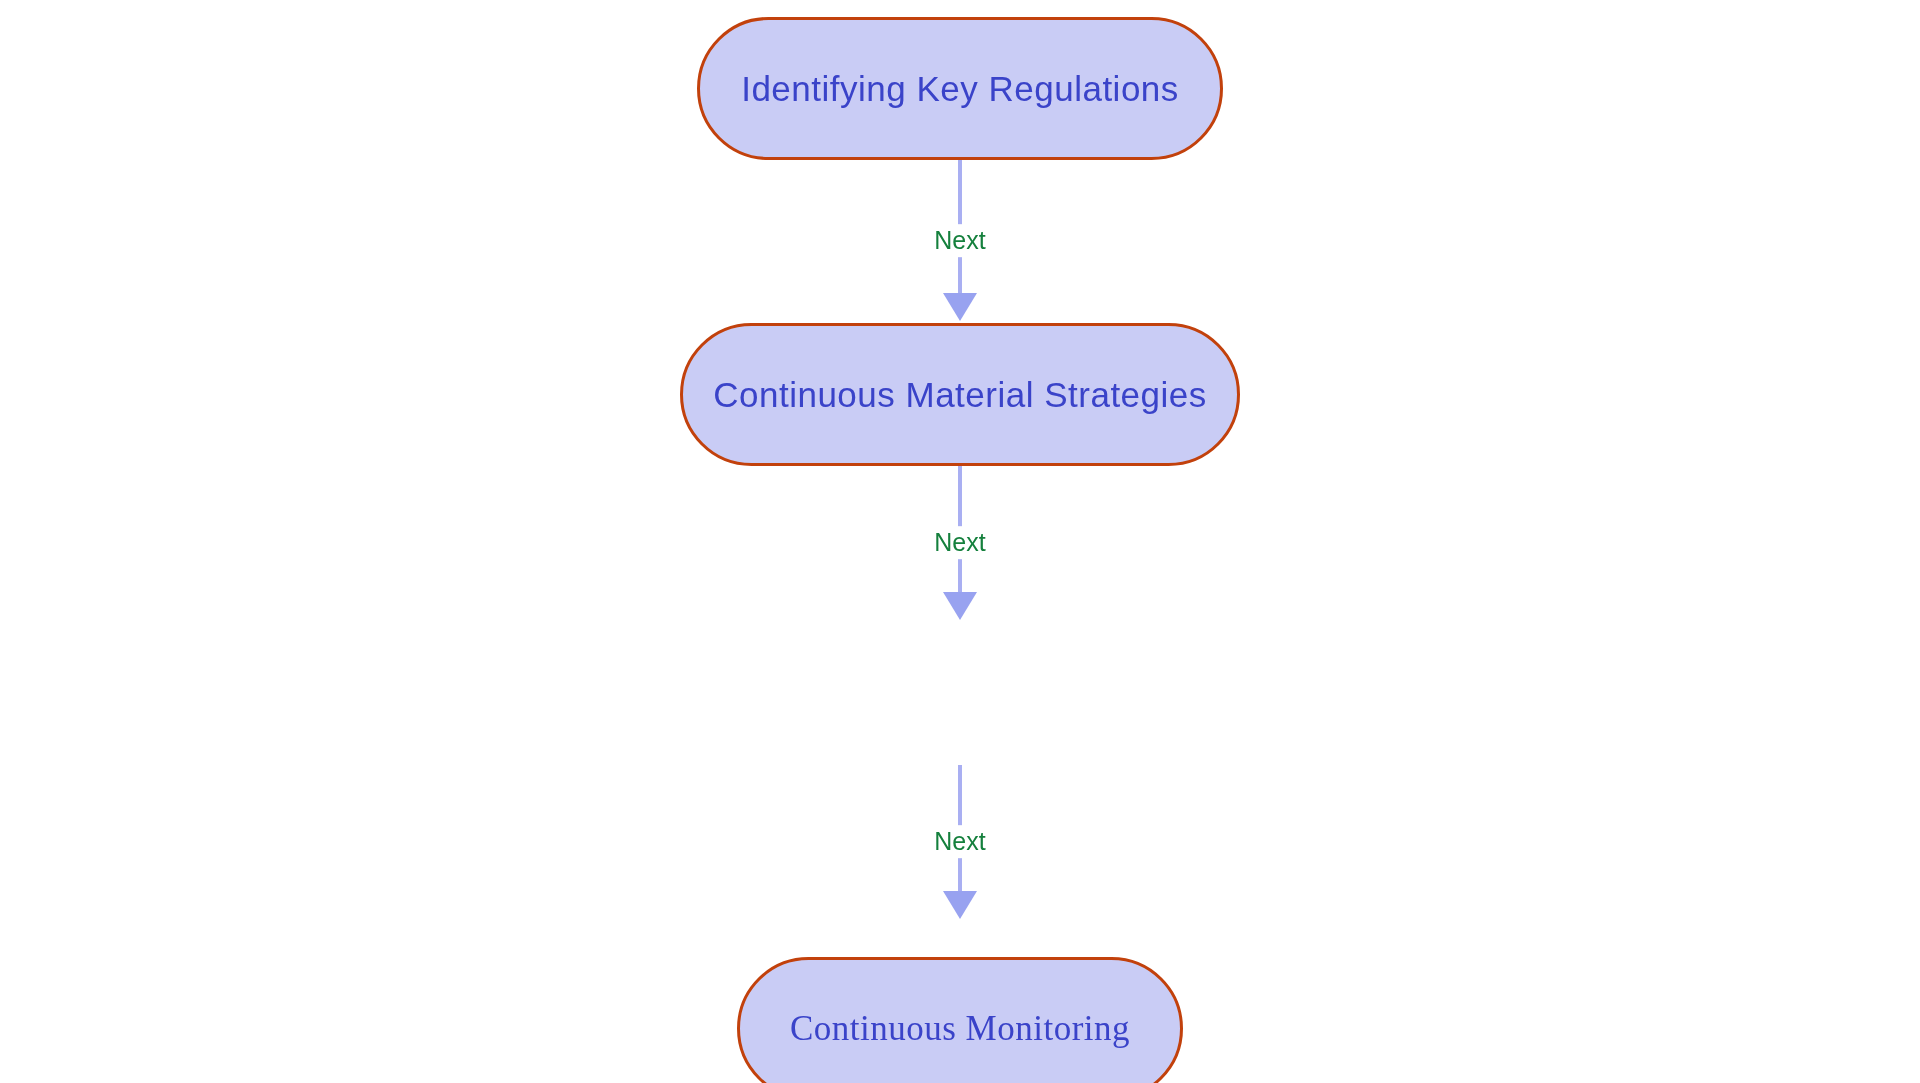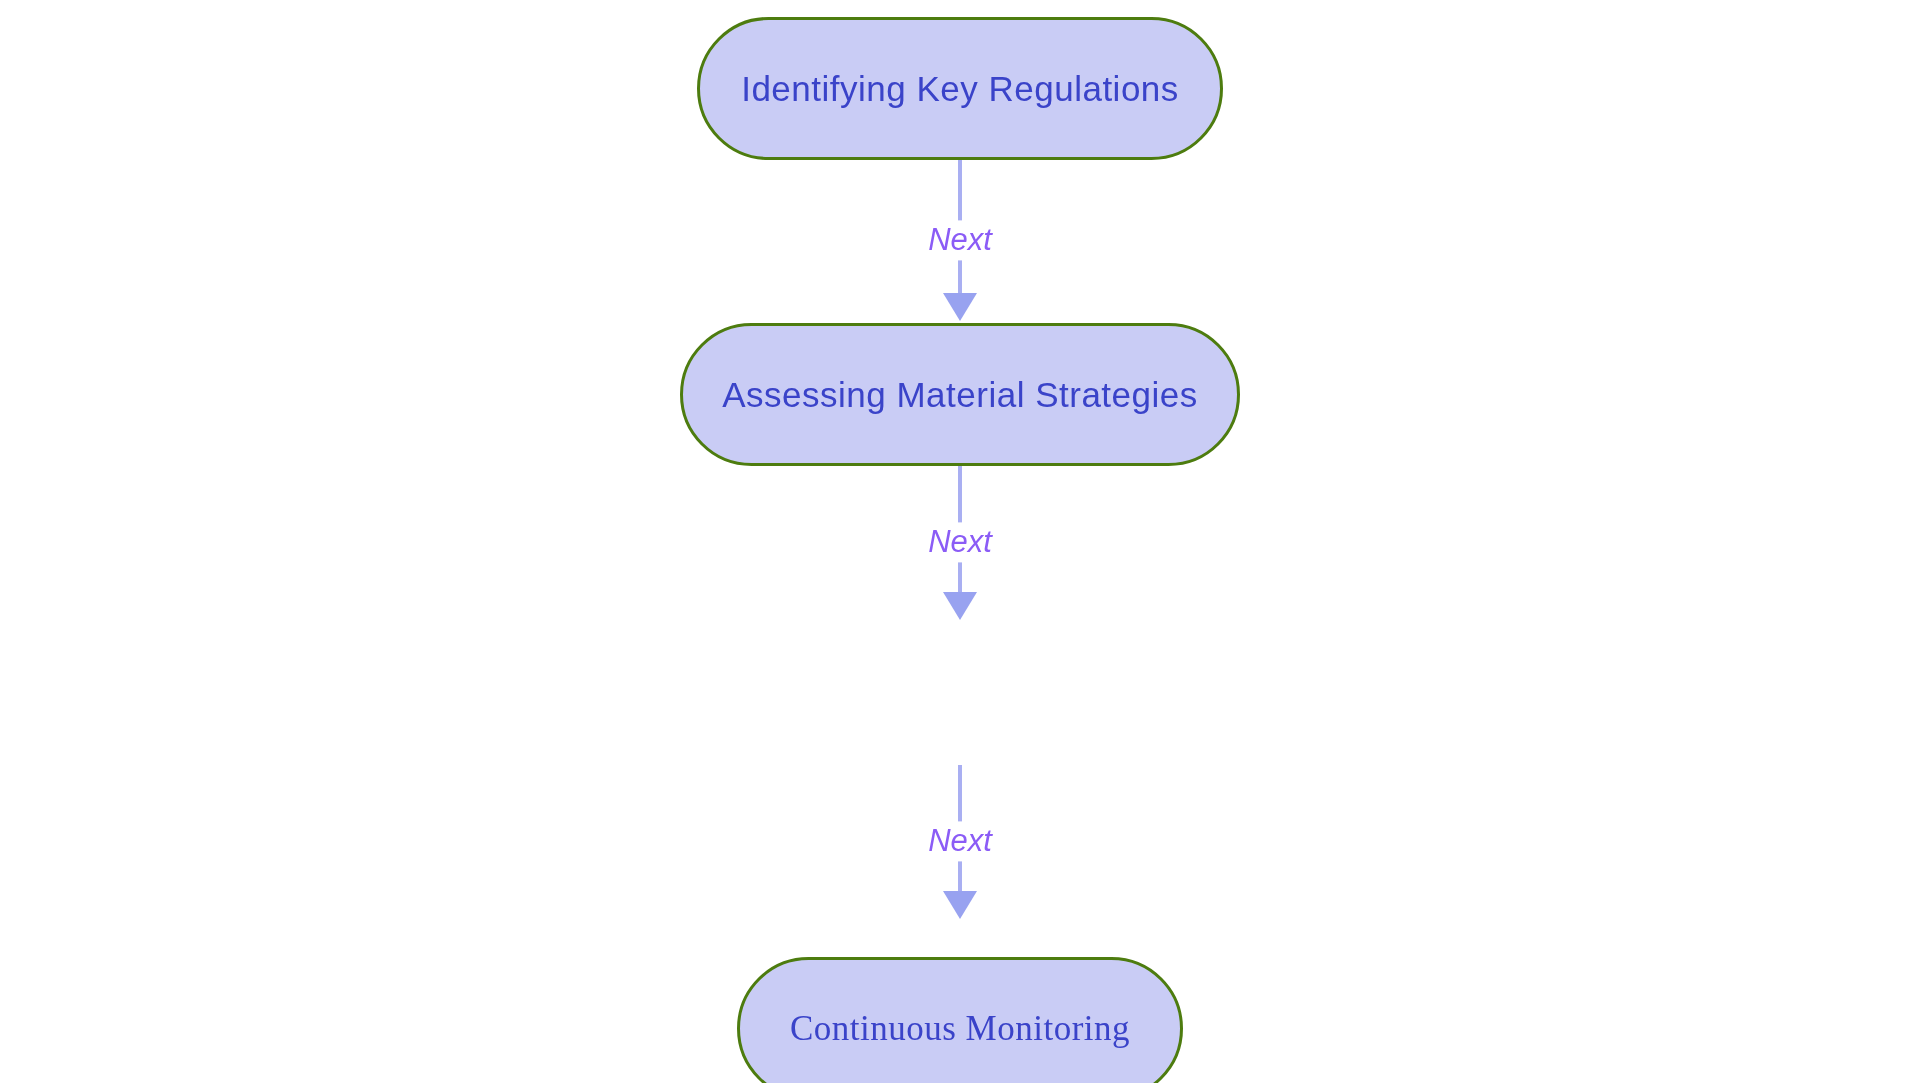"Identifying Key Regulations" .node { border: 3px solid #4d7c0f -> 3px solid #c2410c }
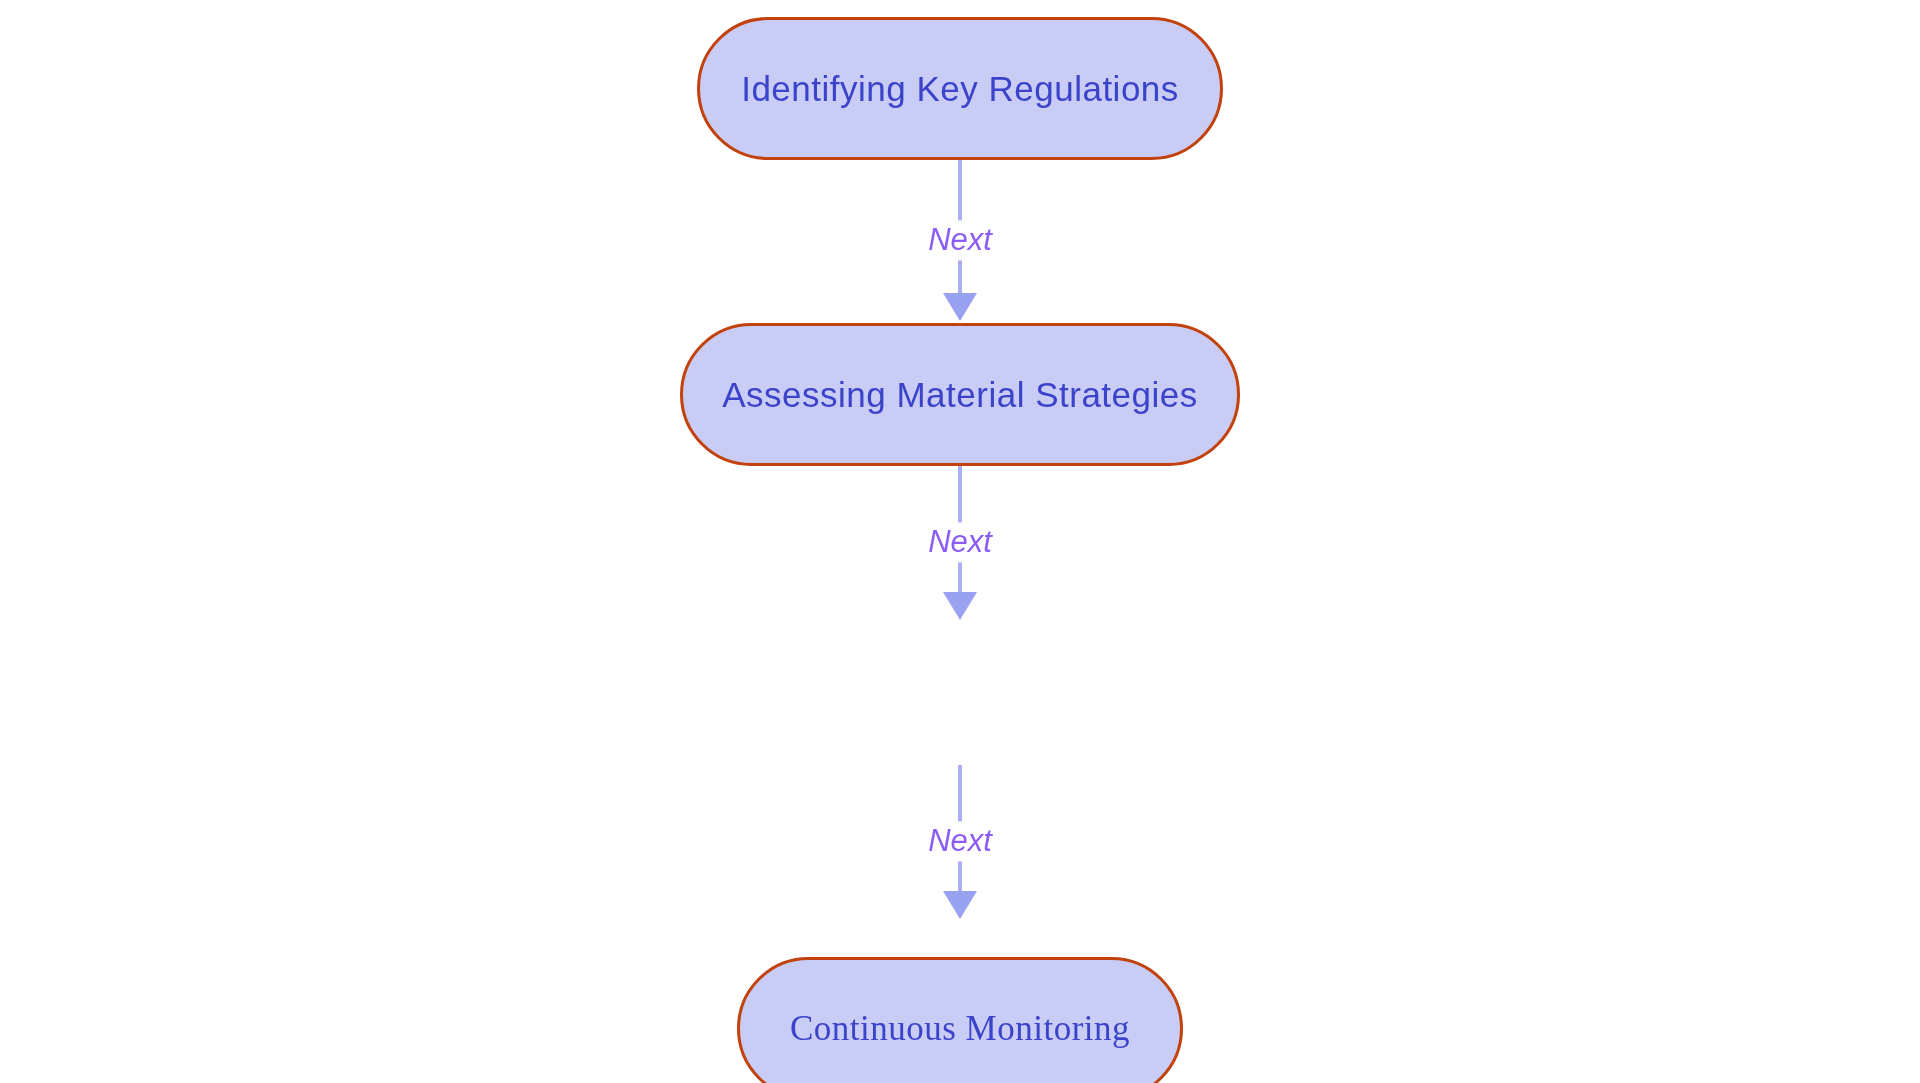"Next" .edge-label { color: #8b5cf6 -> #15803d; font-size: 31px -> 25px; font-style: italic -> none }
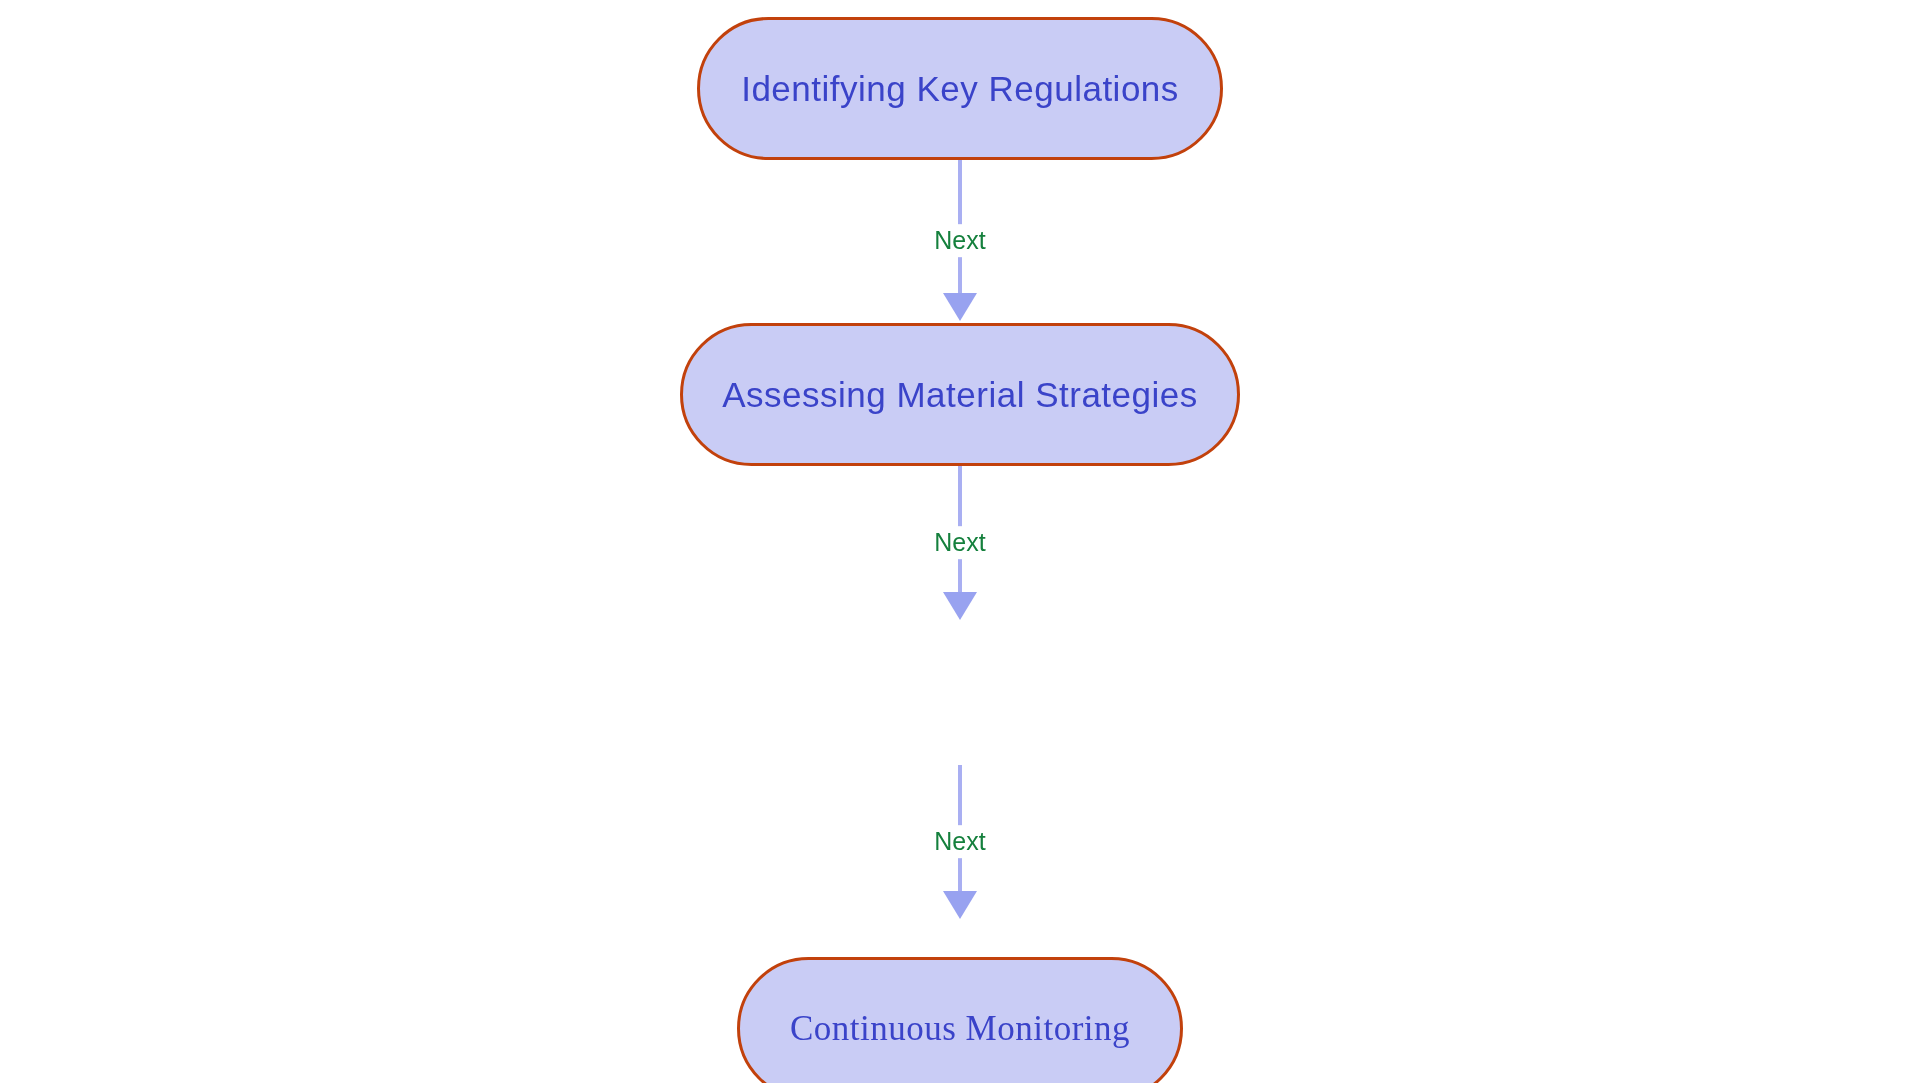"Assessing Material Strategies" span.node-label { text: Assessing -> Continuous }
